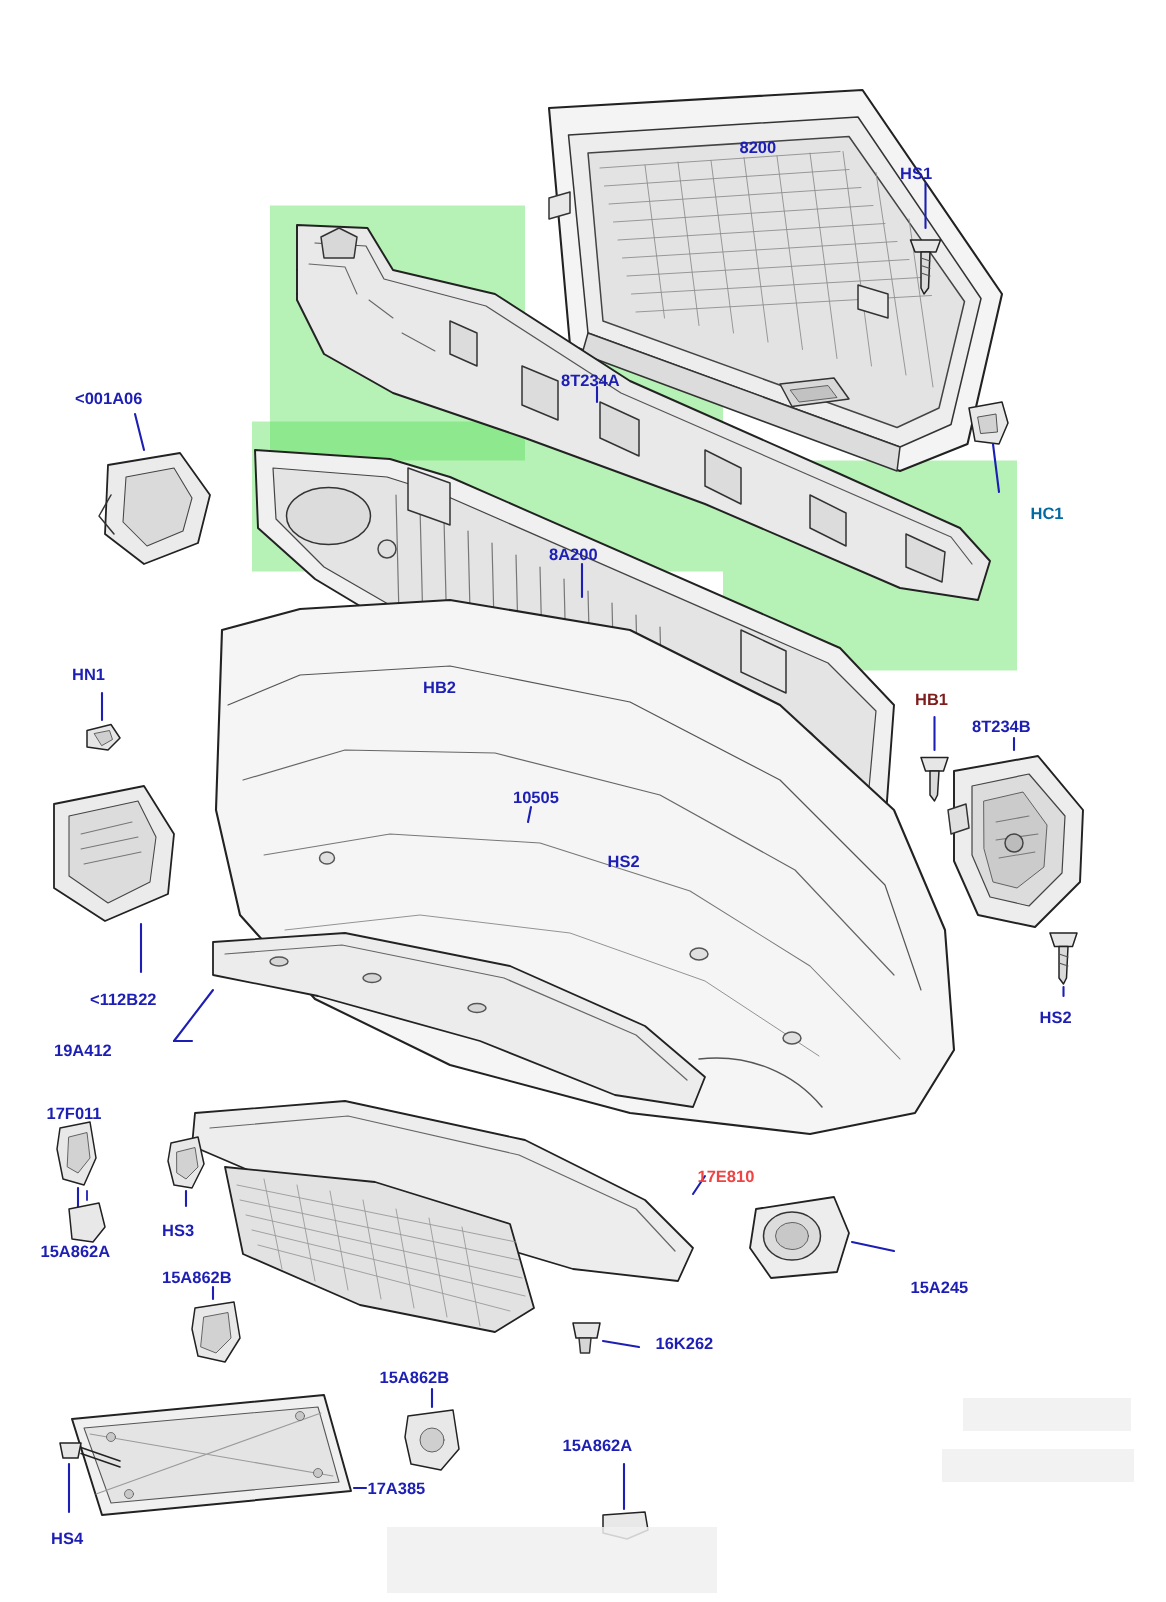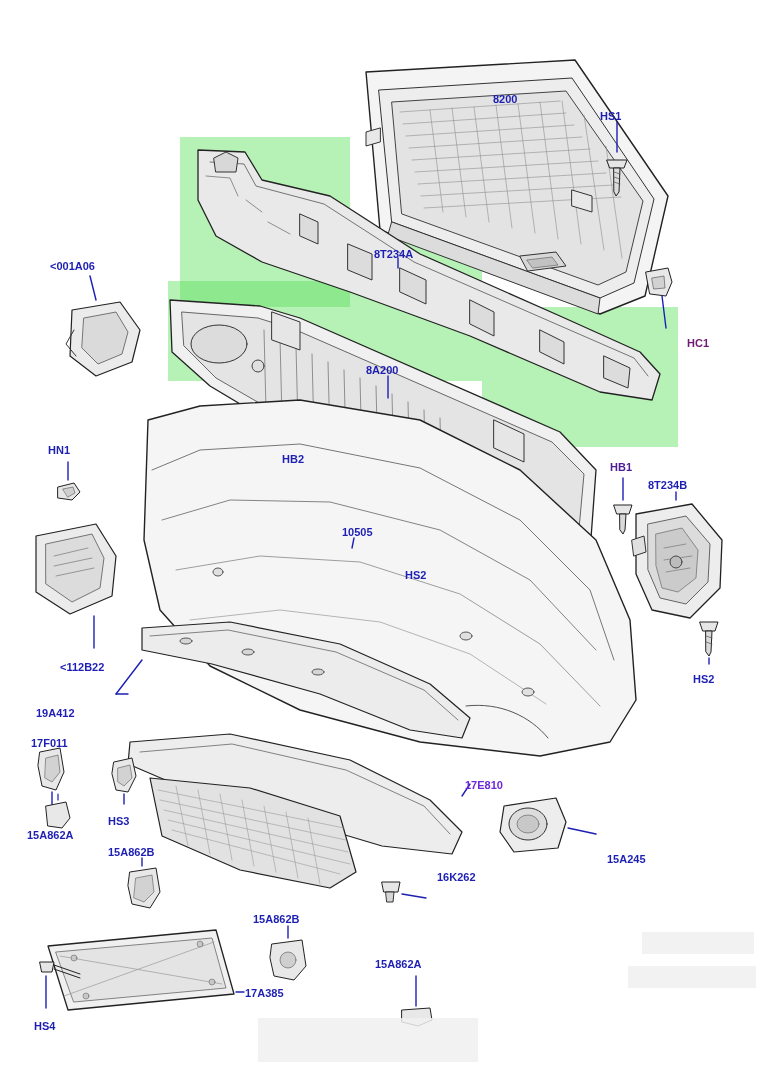"HC1" div.label { color: #701a75 -> #0369a1 }
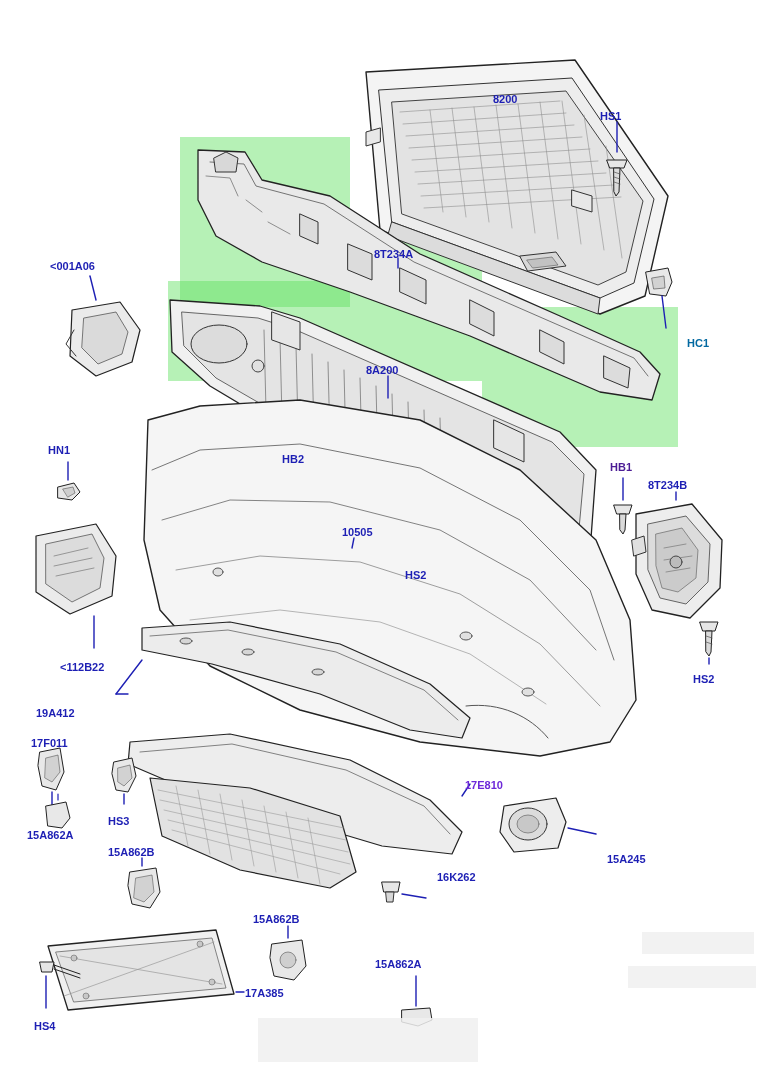"HB1" div.label { color: #4c1d95 -> #7f1d1d }
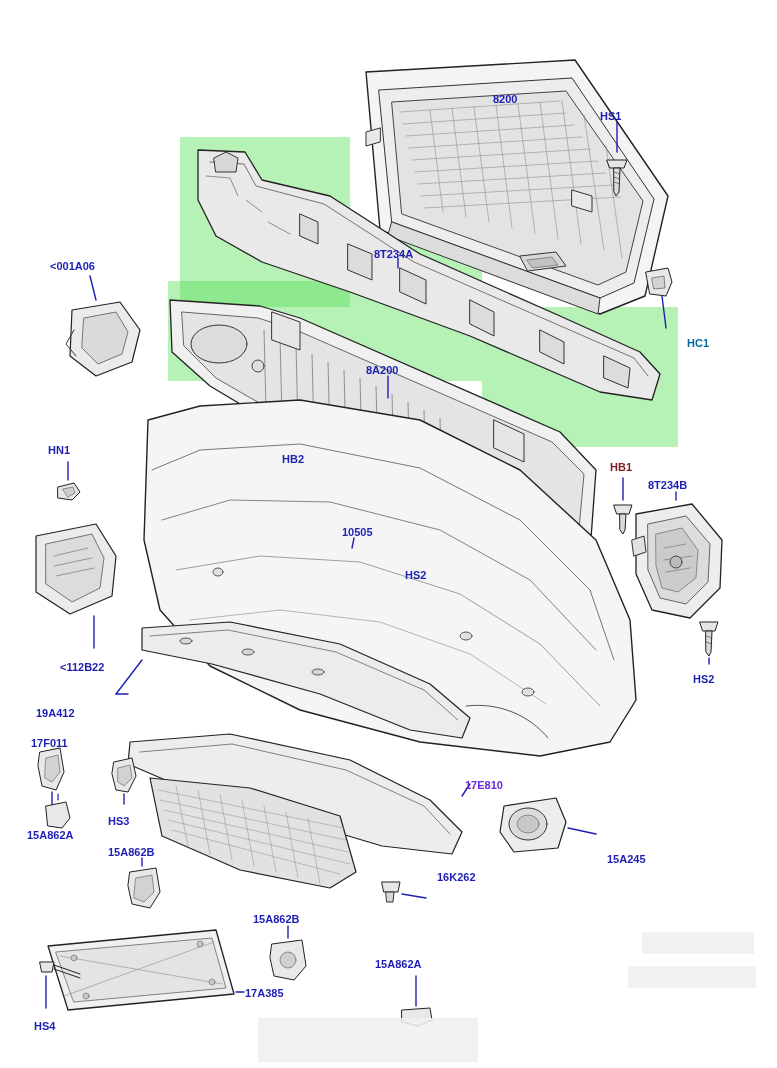"19A412" div.label { margin-top: 12px -> none }
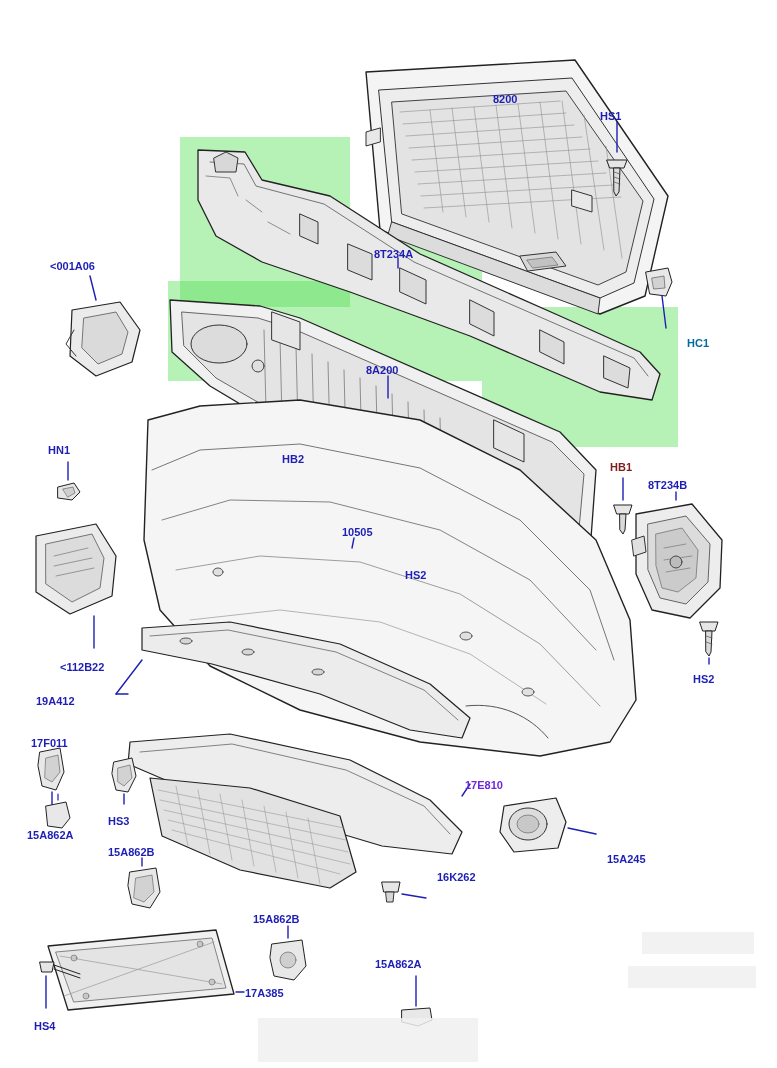"17E810" div.label { color: #6d28d9 -> #ef4444 }
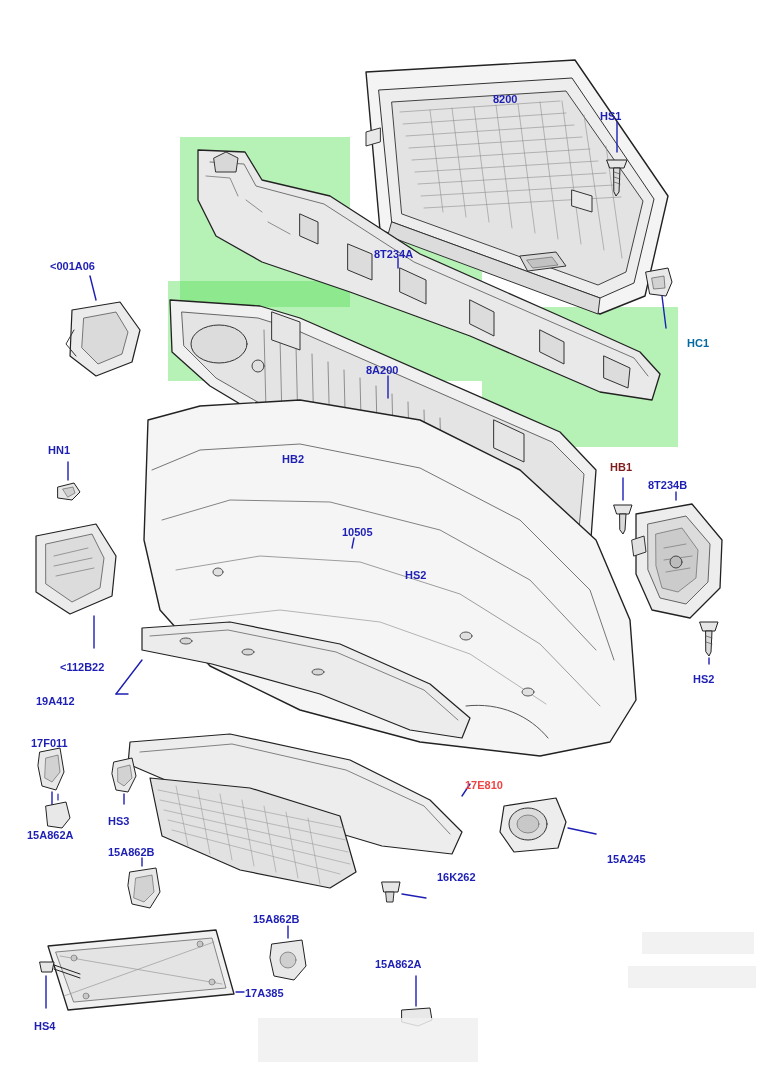"16K262" div.label { top: 871px -> 890px }
